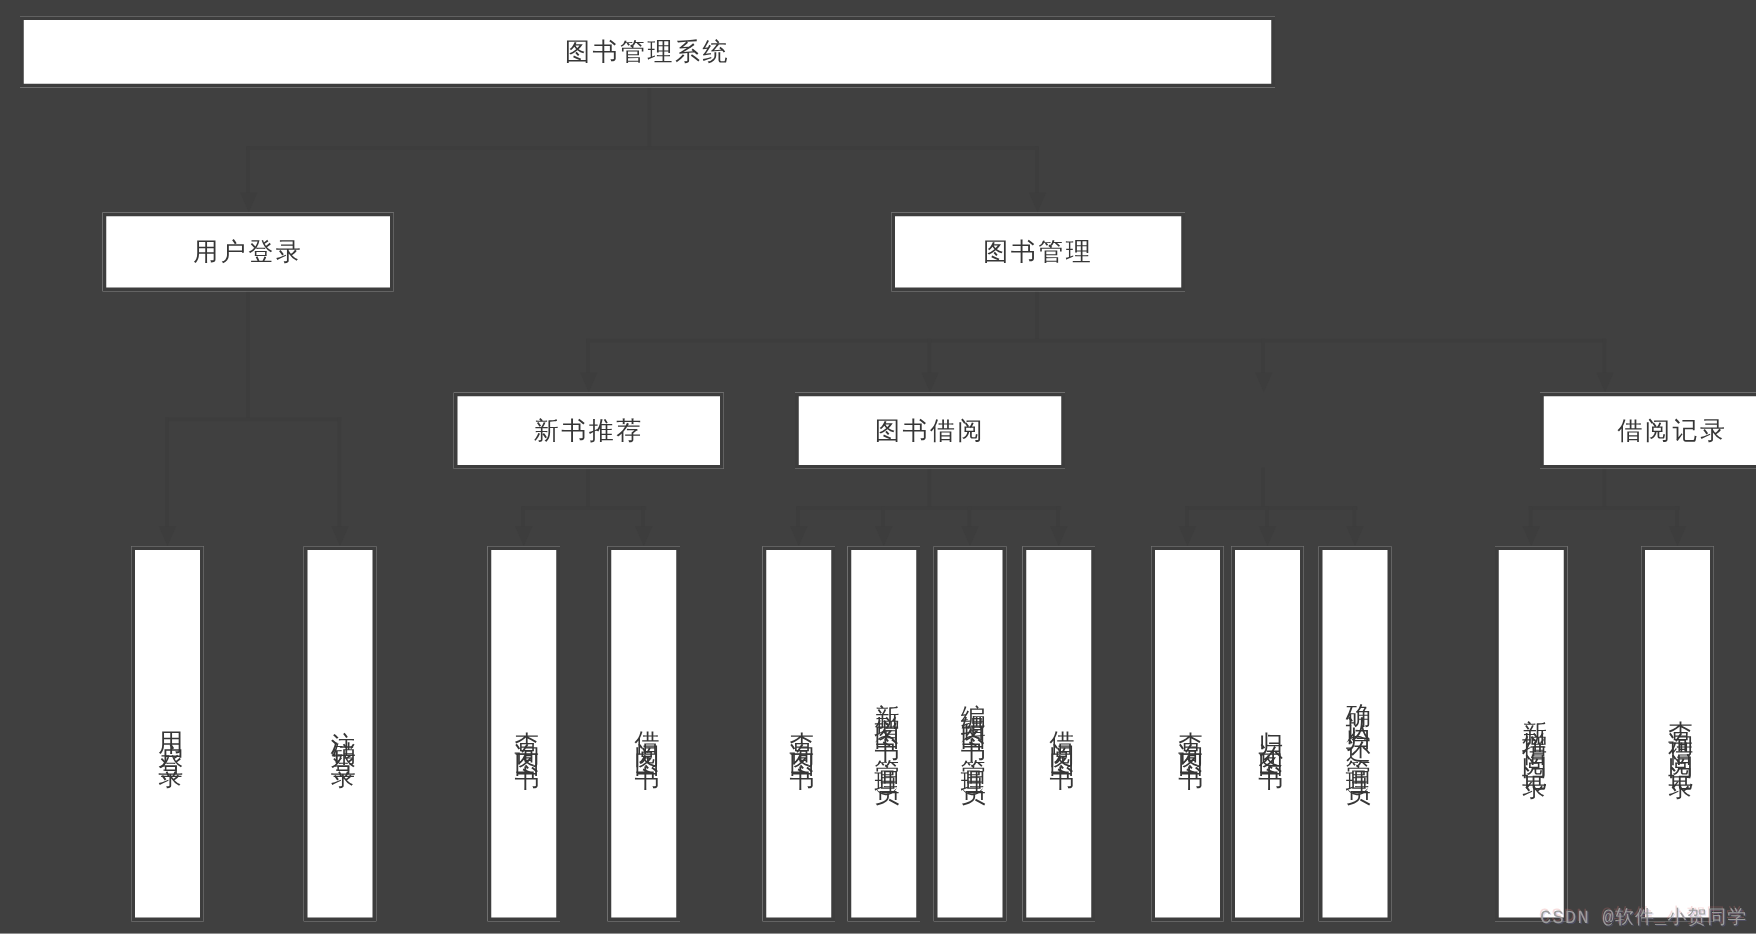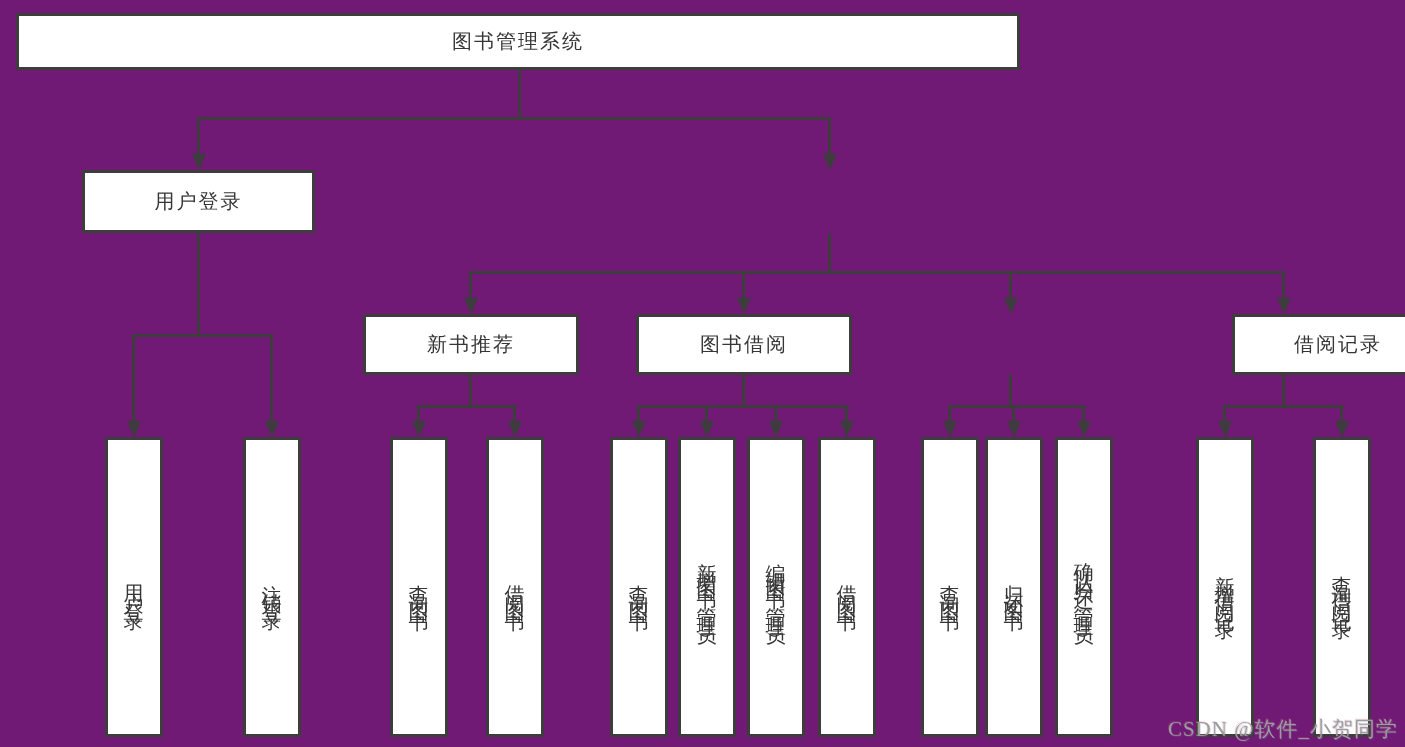"图书管理系统" #canvas { background: #701a75 -> #404040; font-family: Liberation Serif, serif -> Liberation Mono, monospace }
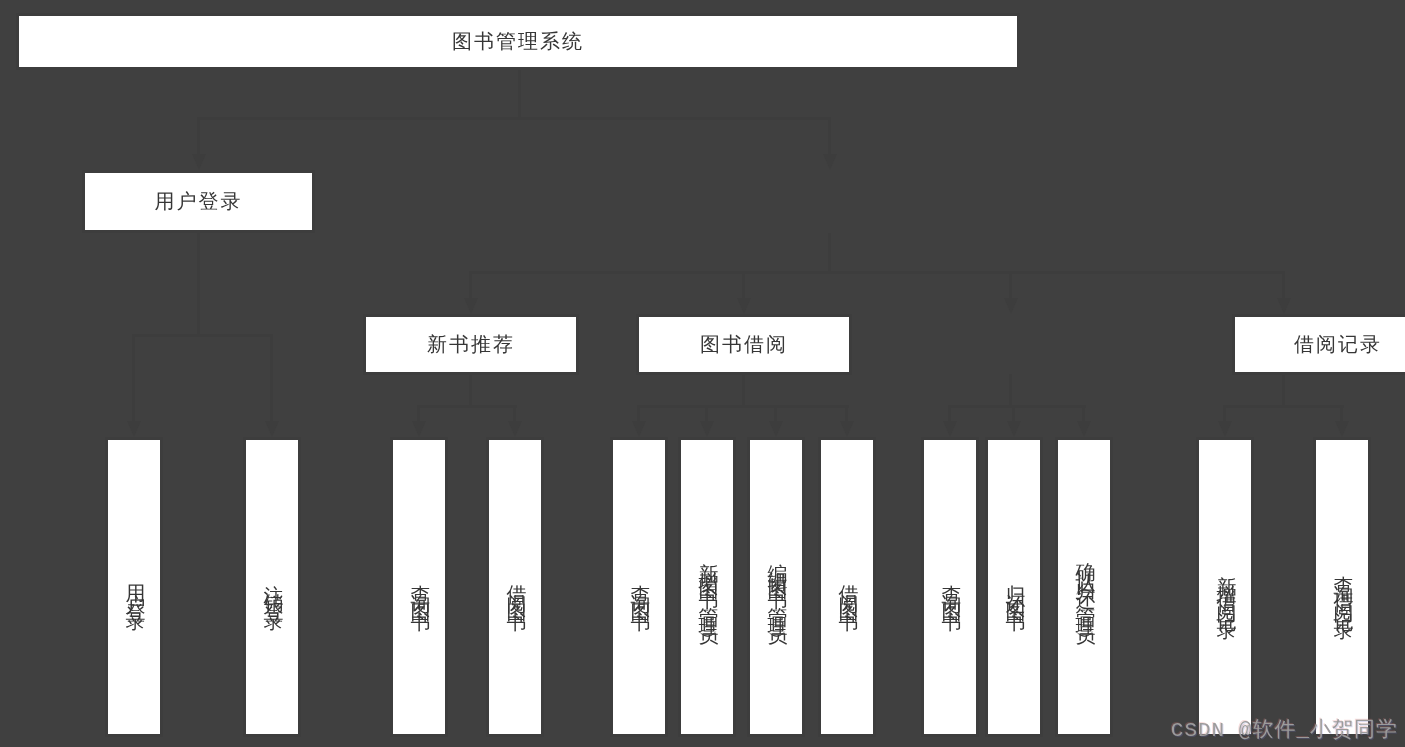"图书管理" div.hbox { html: none -> <div> <span>图书管理</span> </div> }
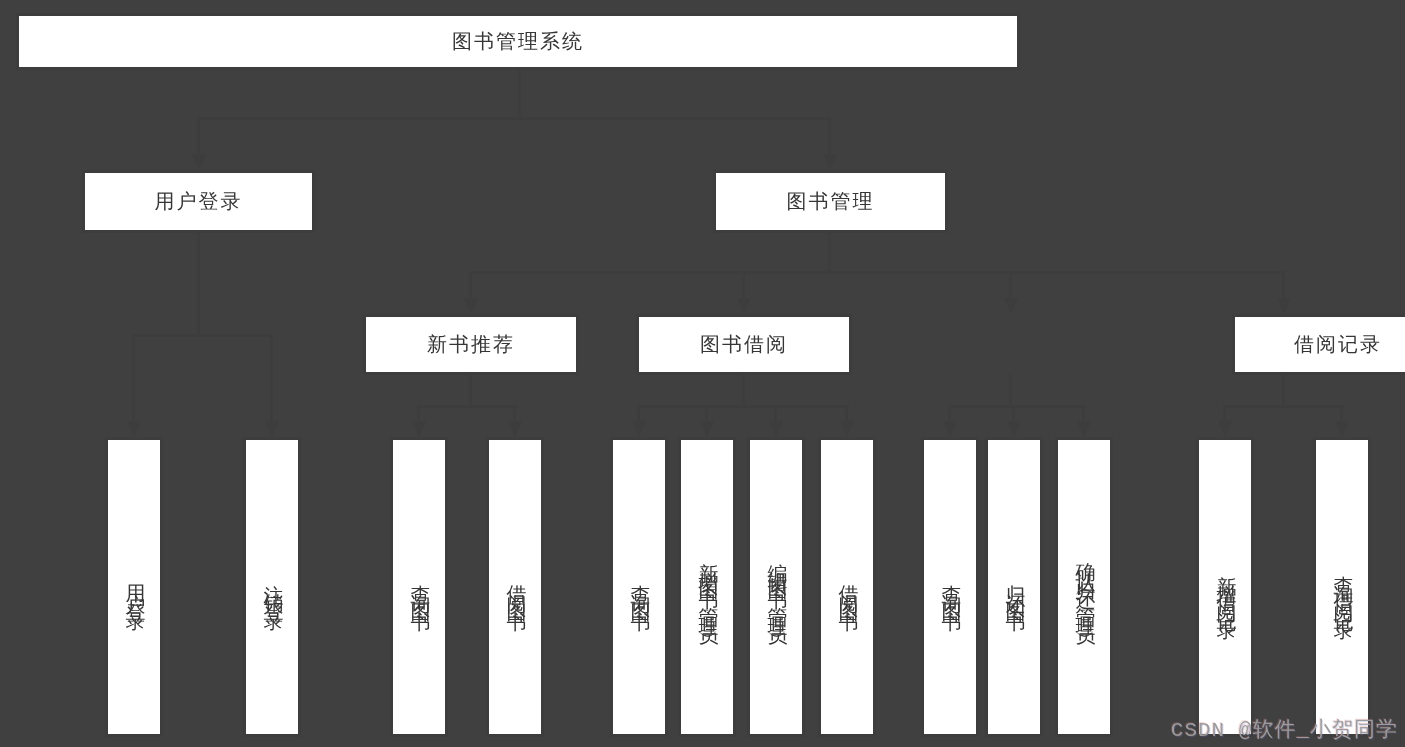"CSDN @软件_小贺同学" .watermark { font-size: 21px -> 15px }
